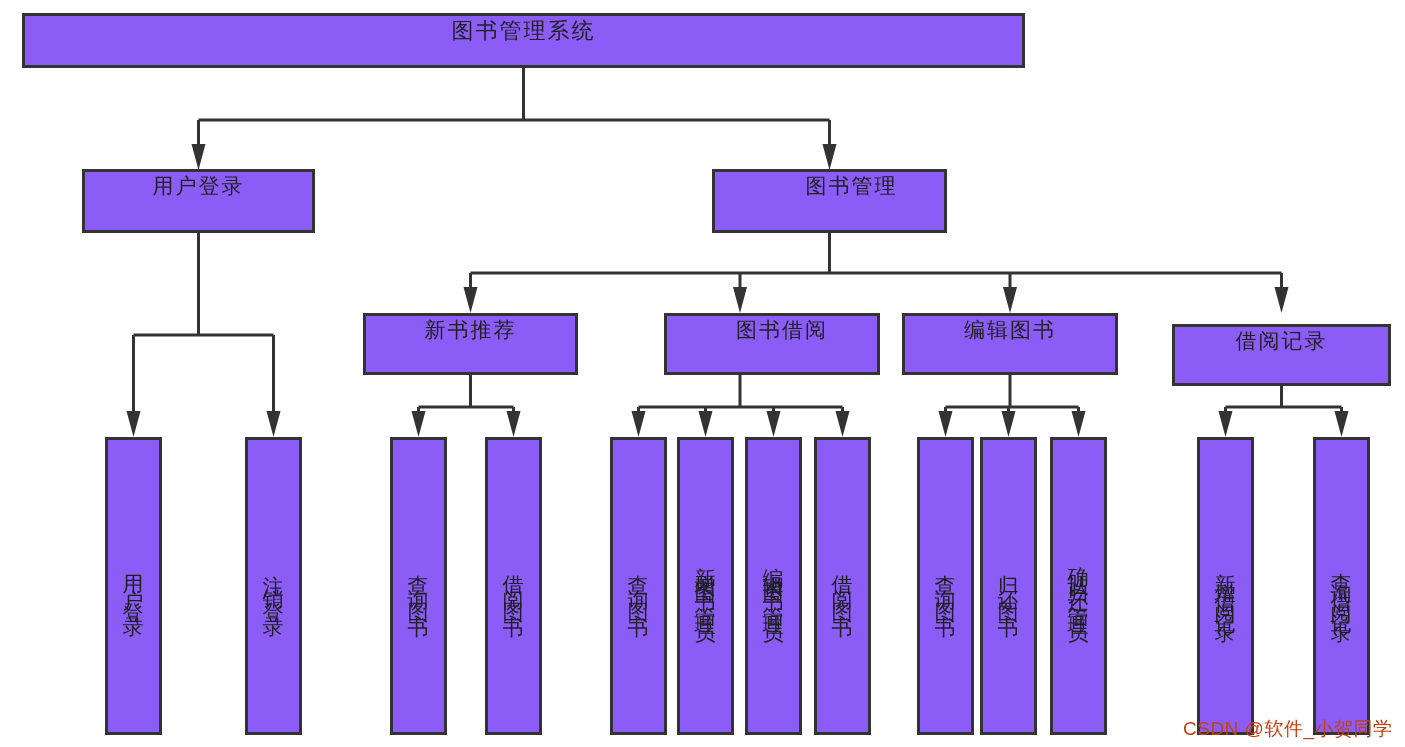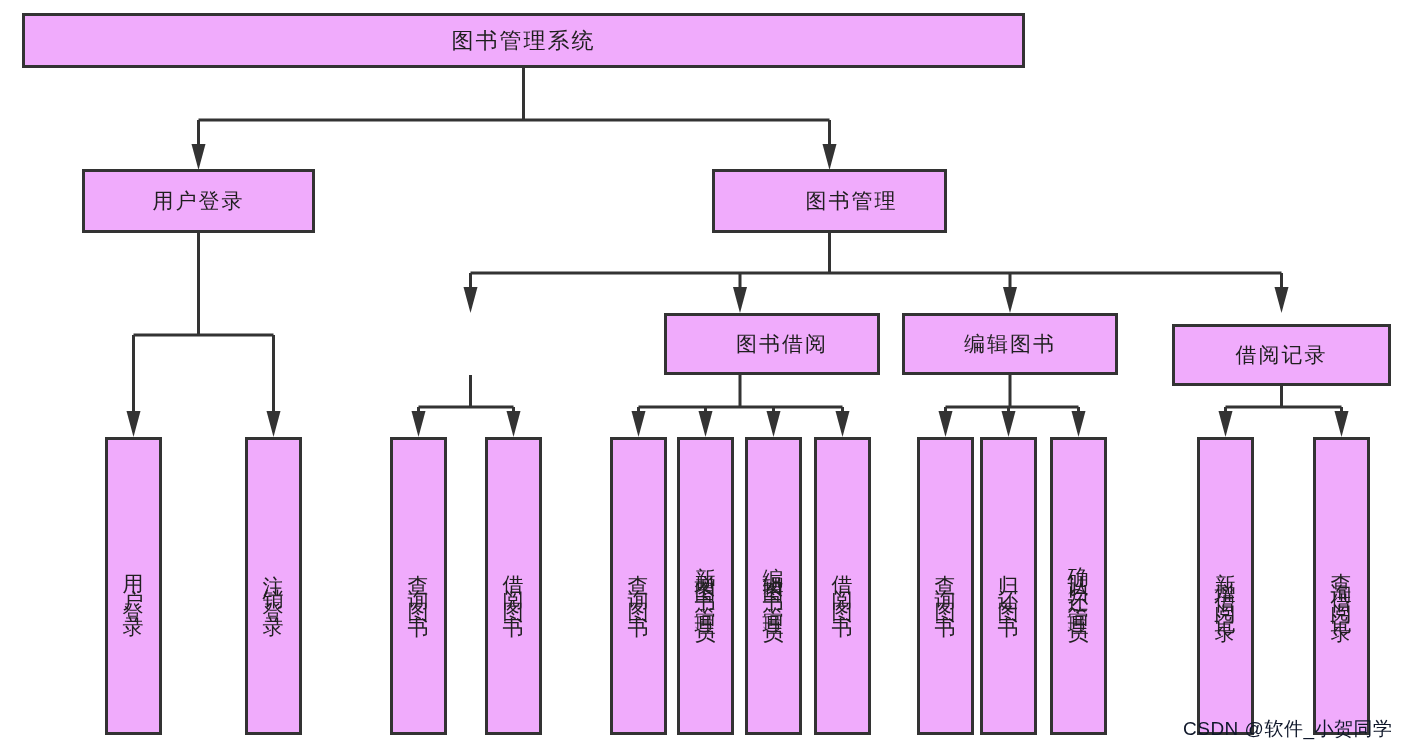"图书管理系统" .box { align-items: center -> none; background: #f0abfc -> #8b5cf6 }
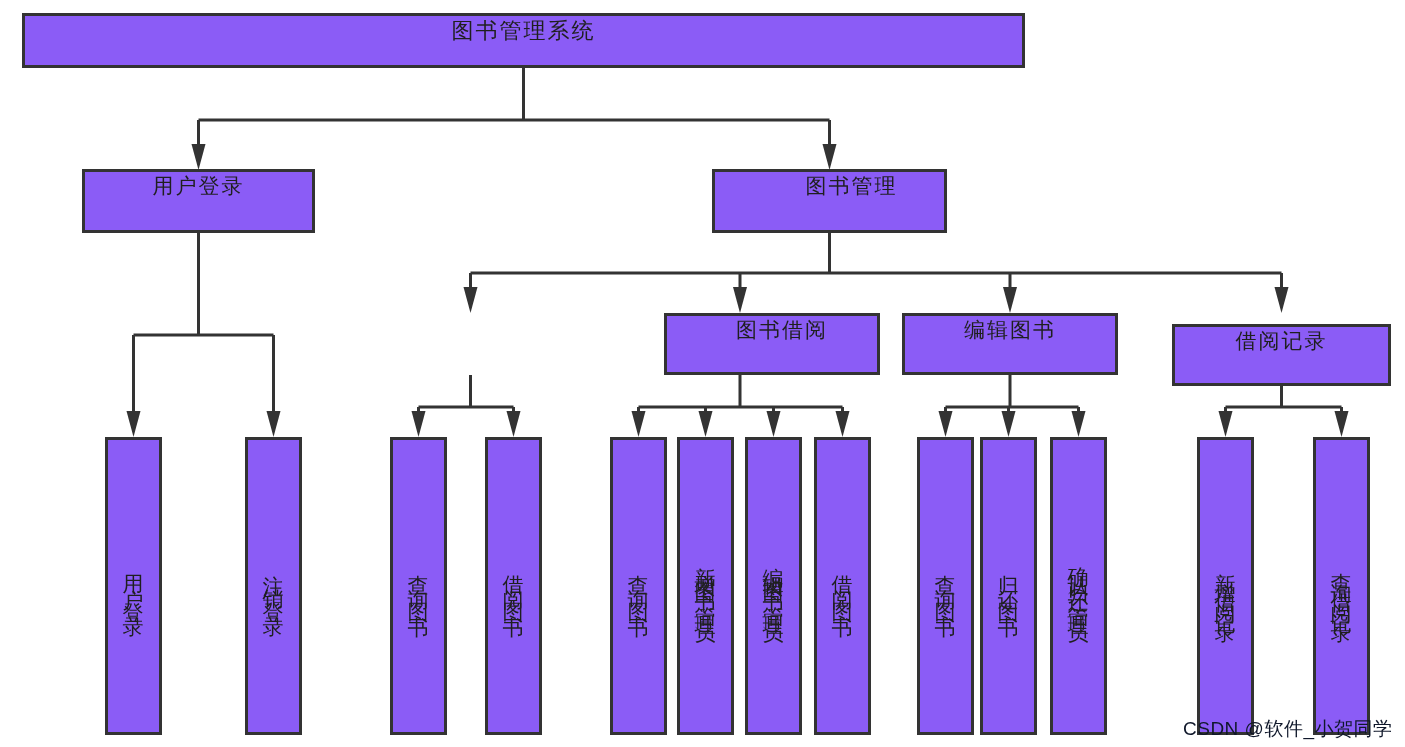"新书推荐" div.box { html: none -> <div> <span>新书推荐</span> </div> }
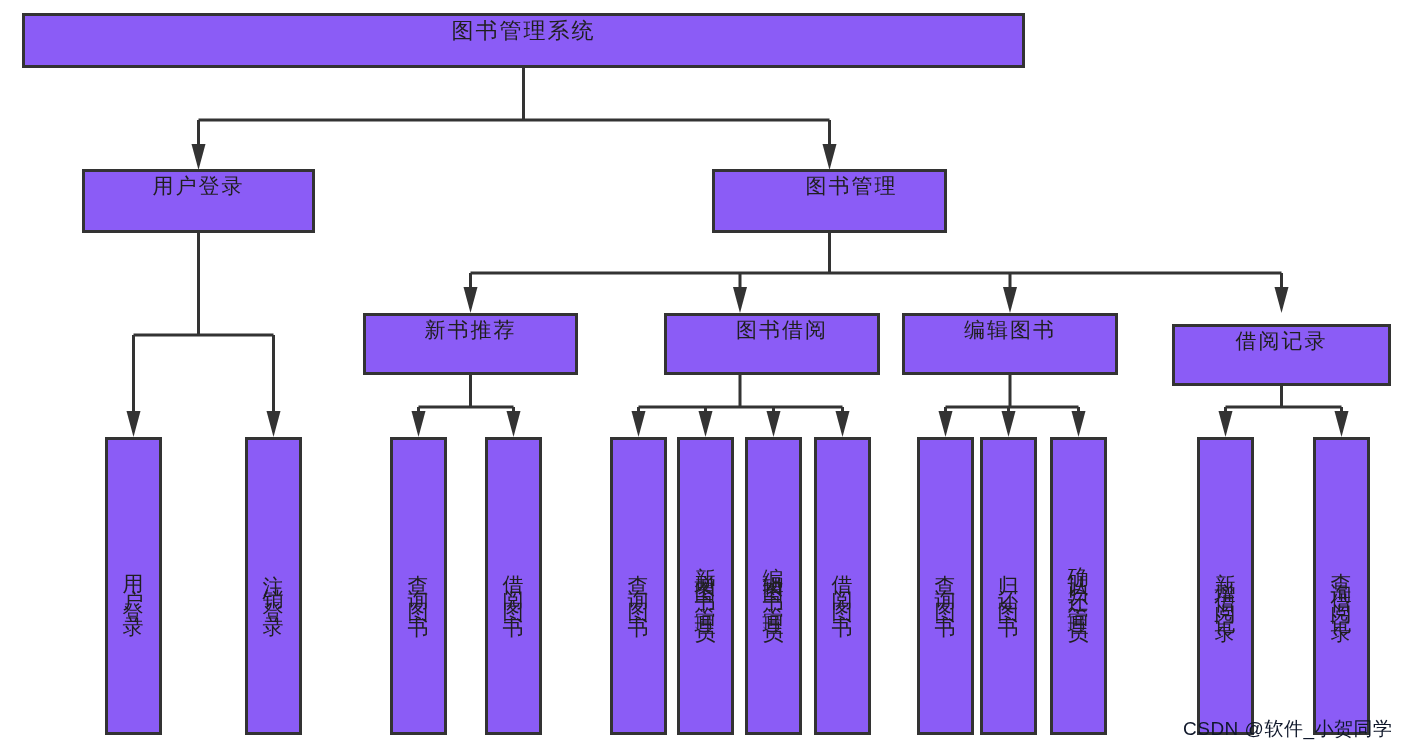"CSDN @软件_小贺同学" .watermark { color: #0f172a -> #c2410c }
